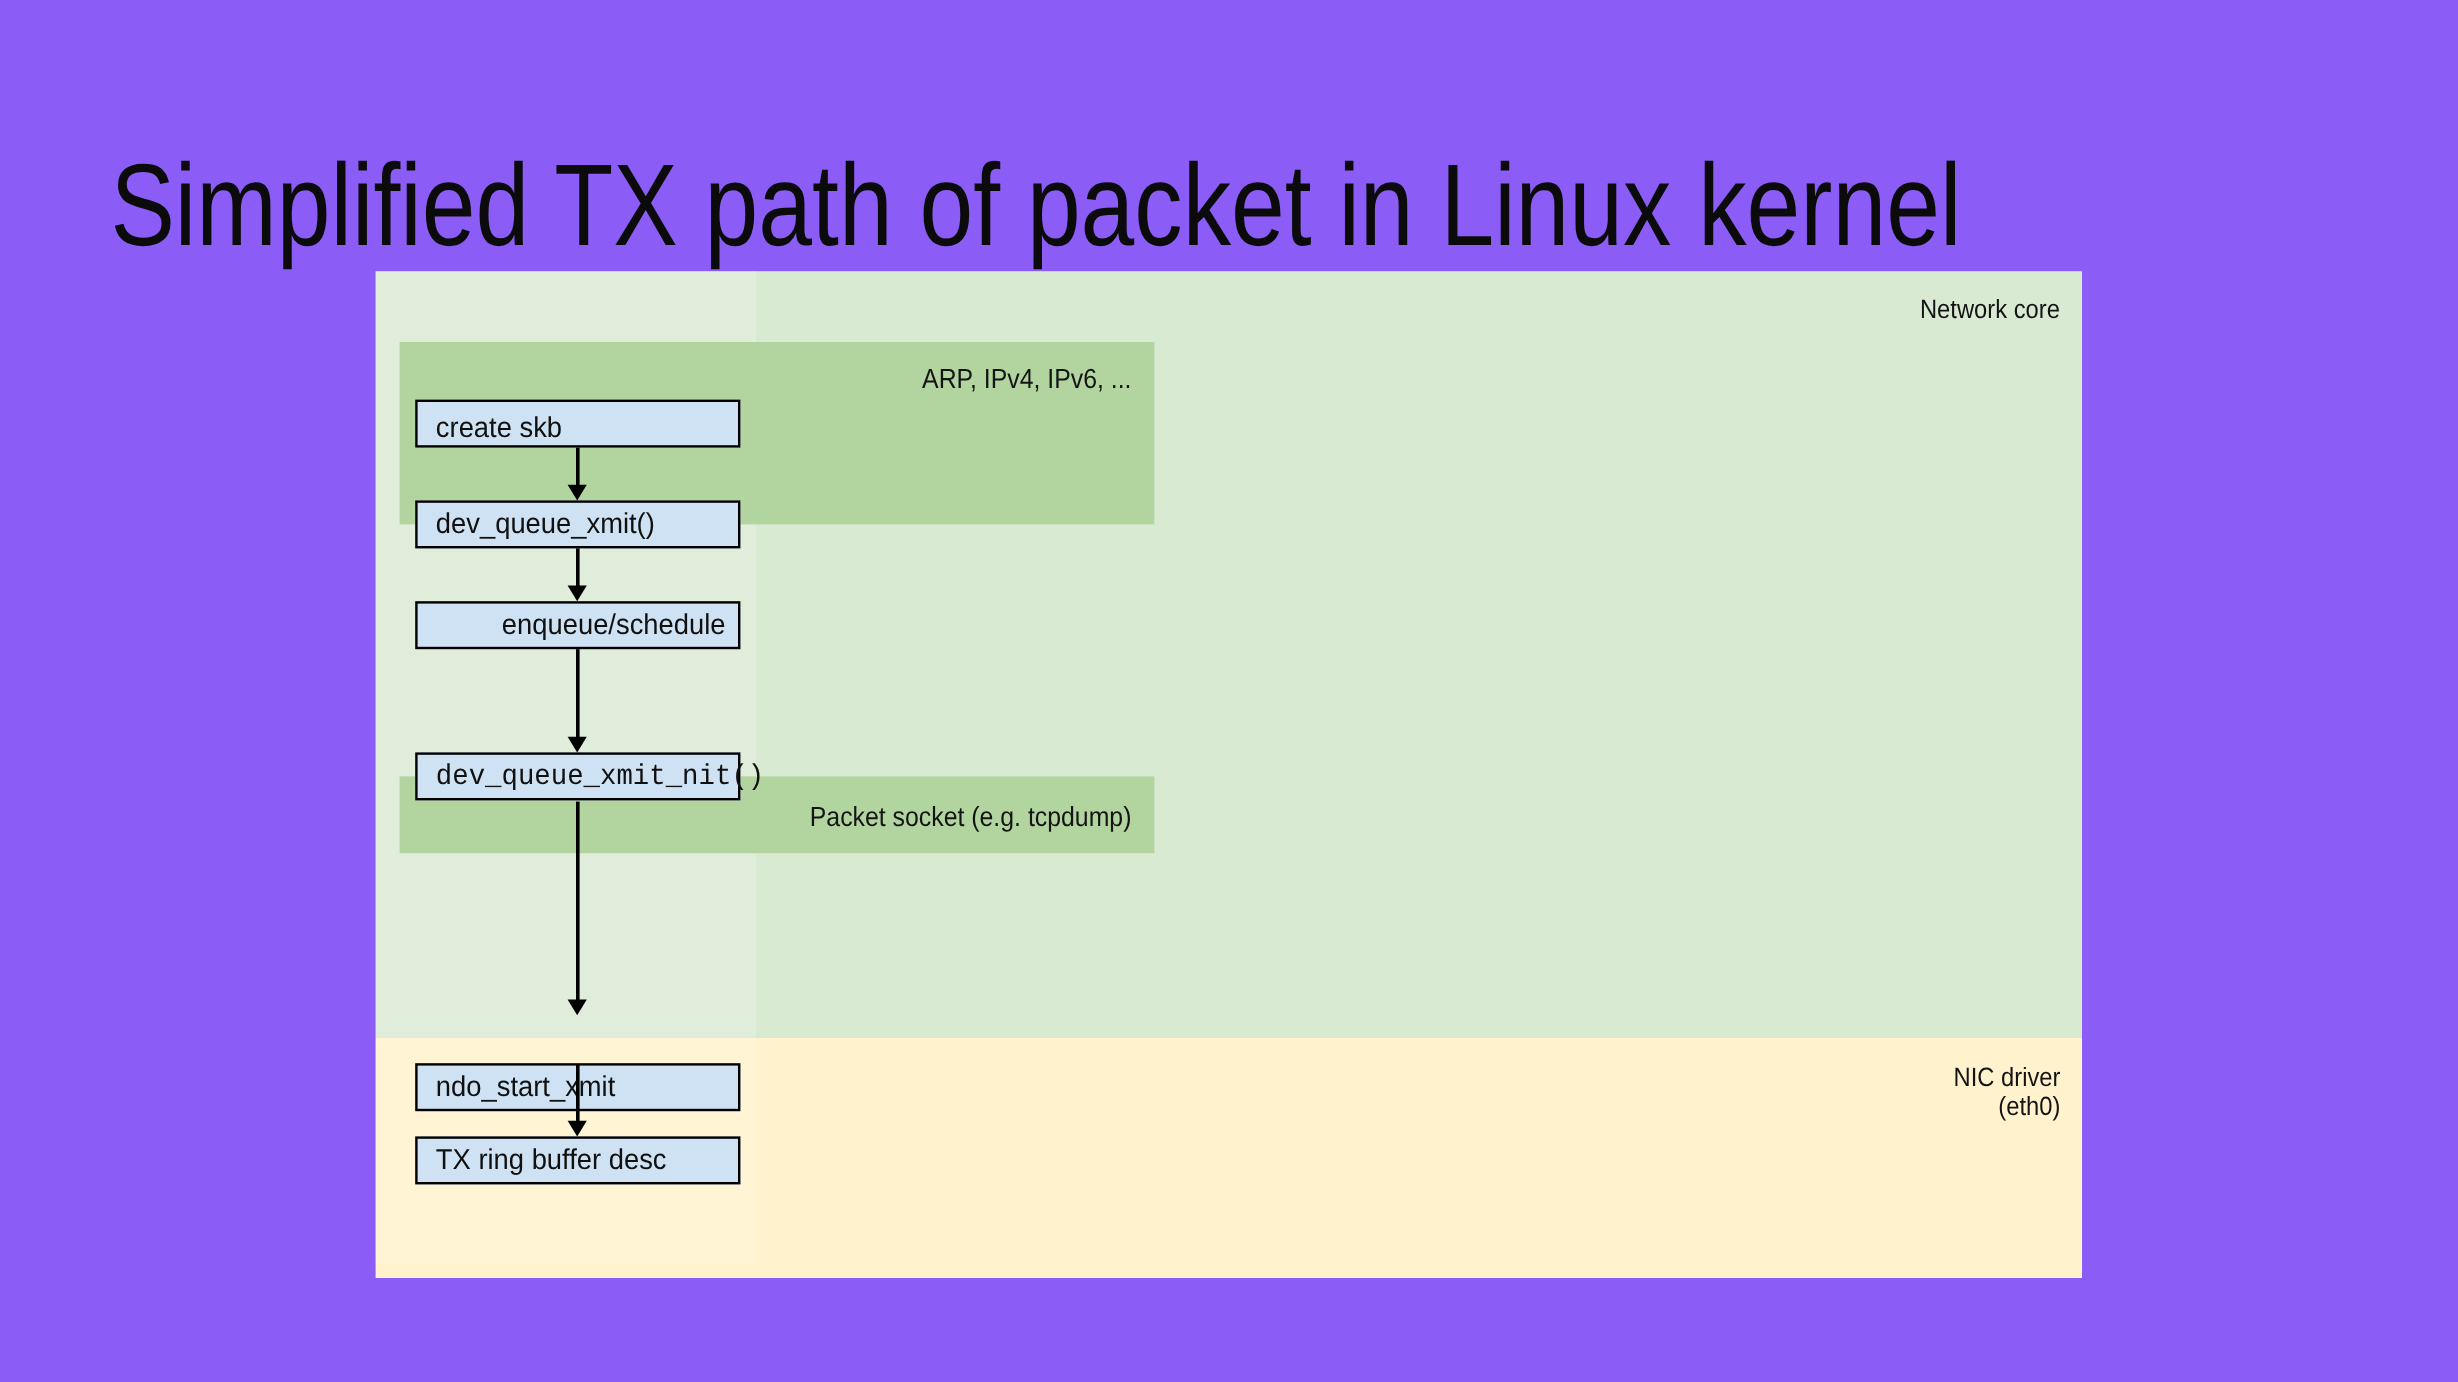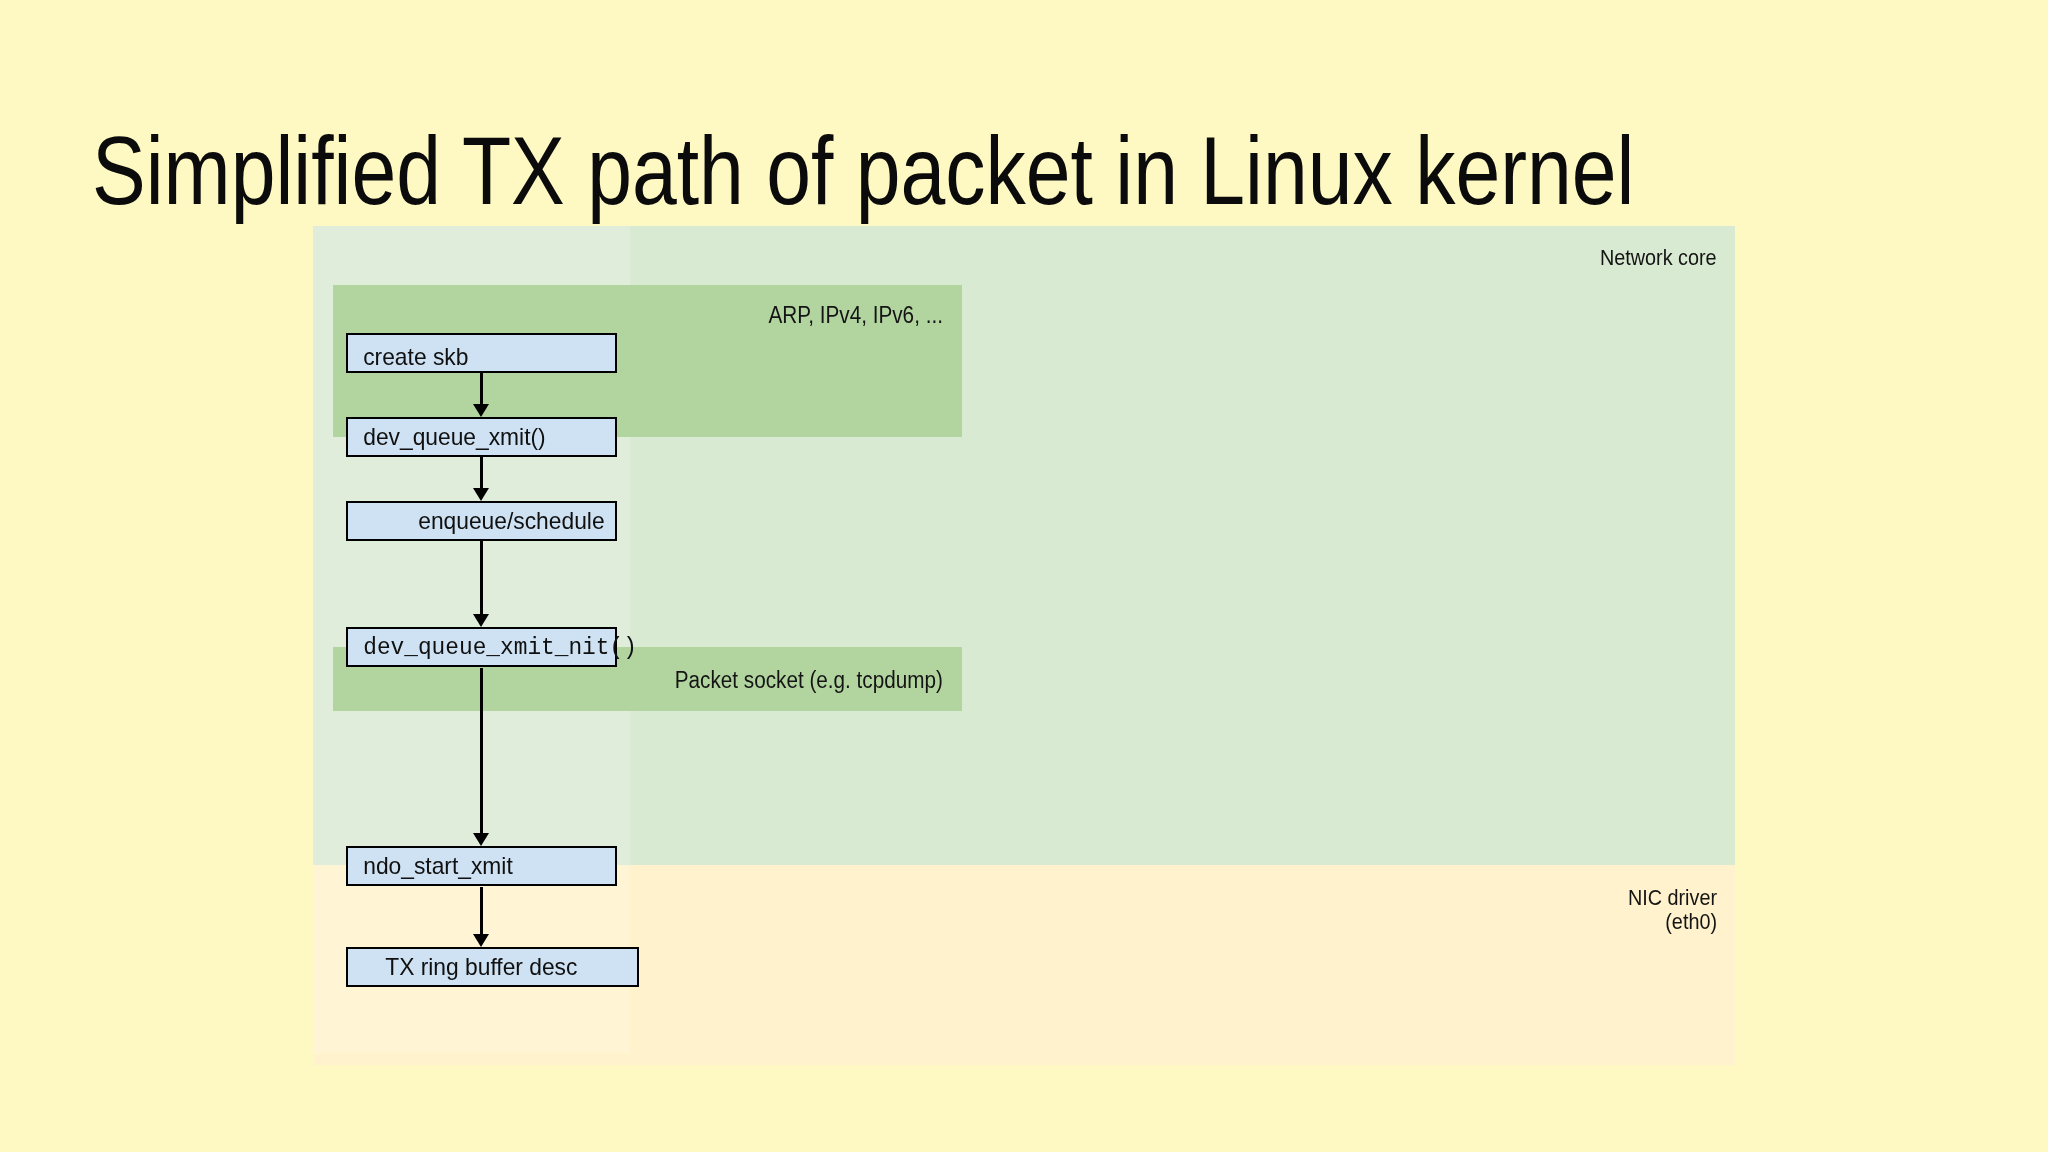"Simplified TX path of packet" .slide { background: #fef9c3 -> #8b5cf6 }
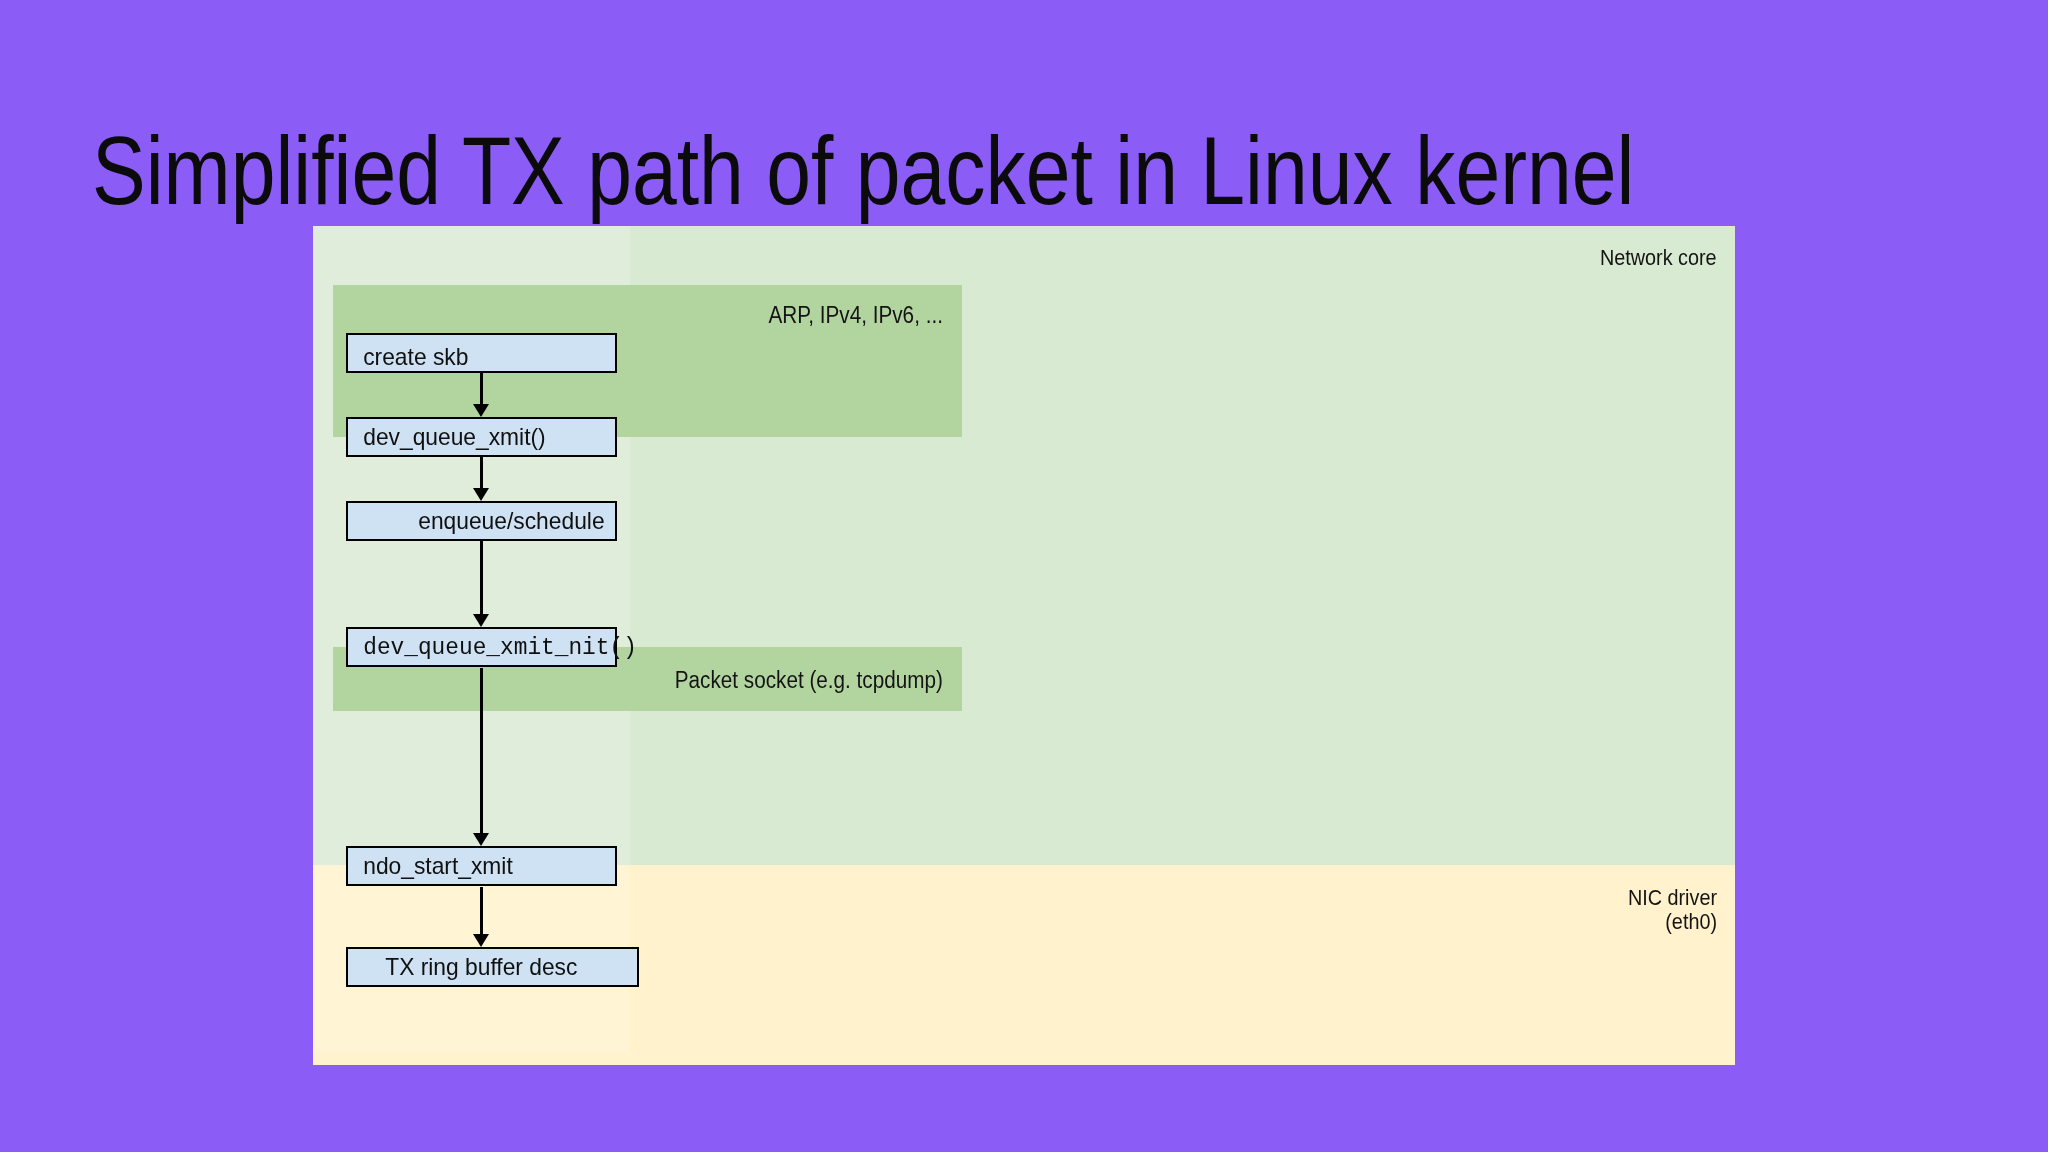"ndo_start_xmit" div.node { margin-top: none -> 40px }
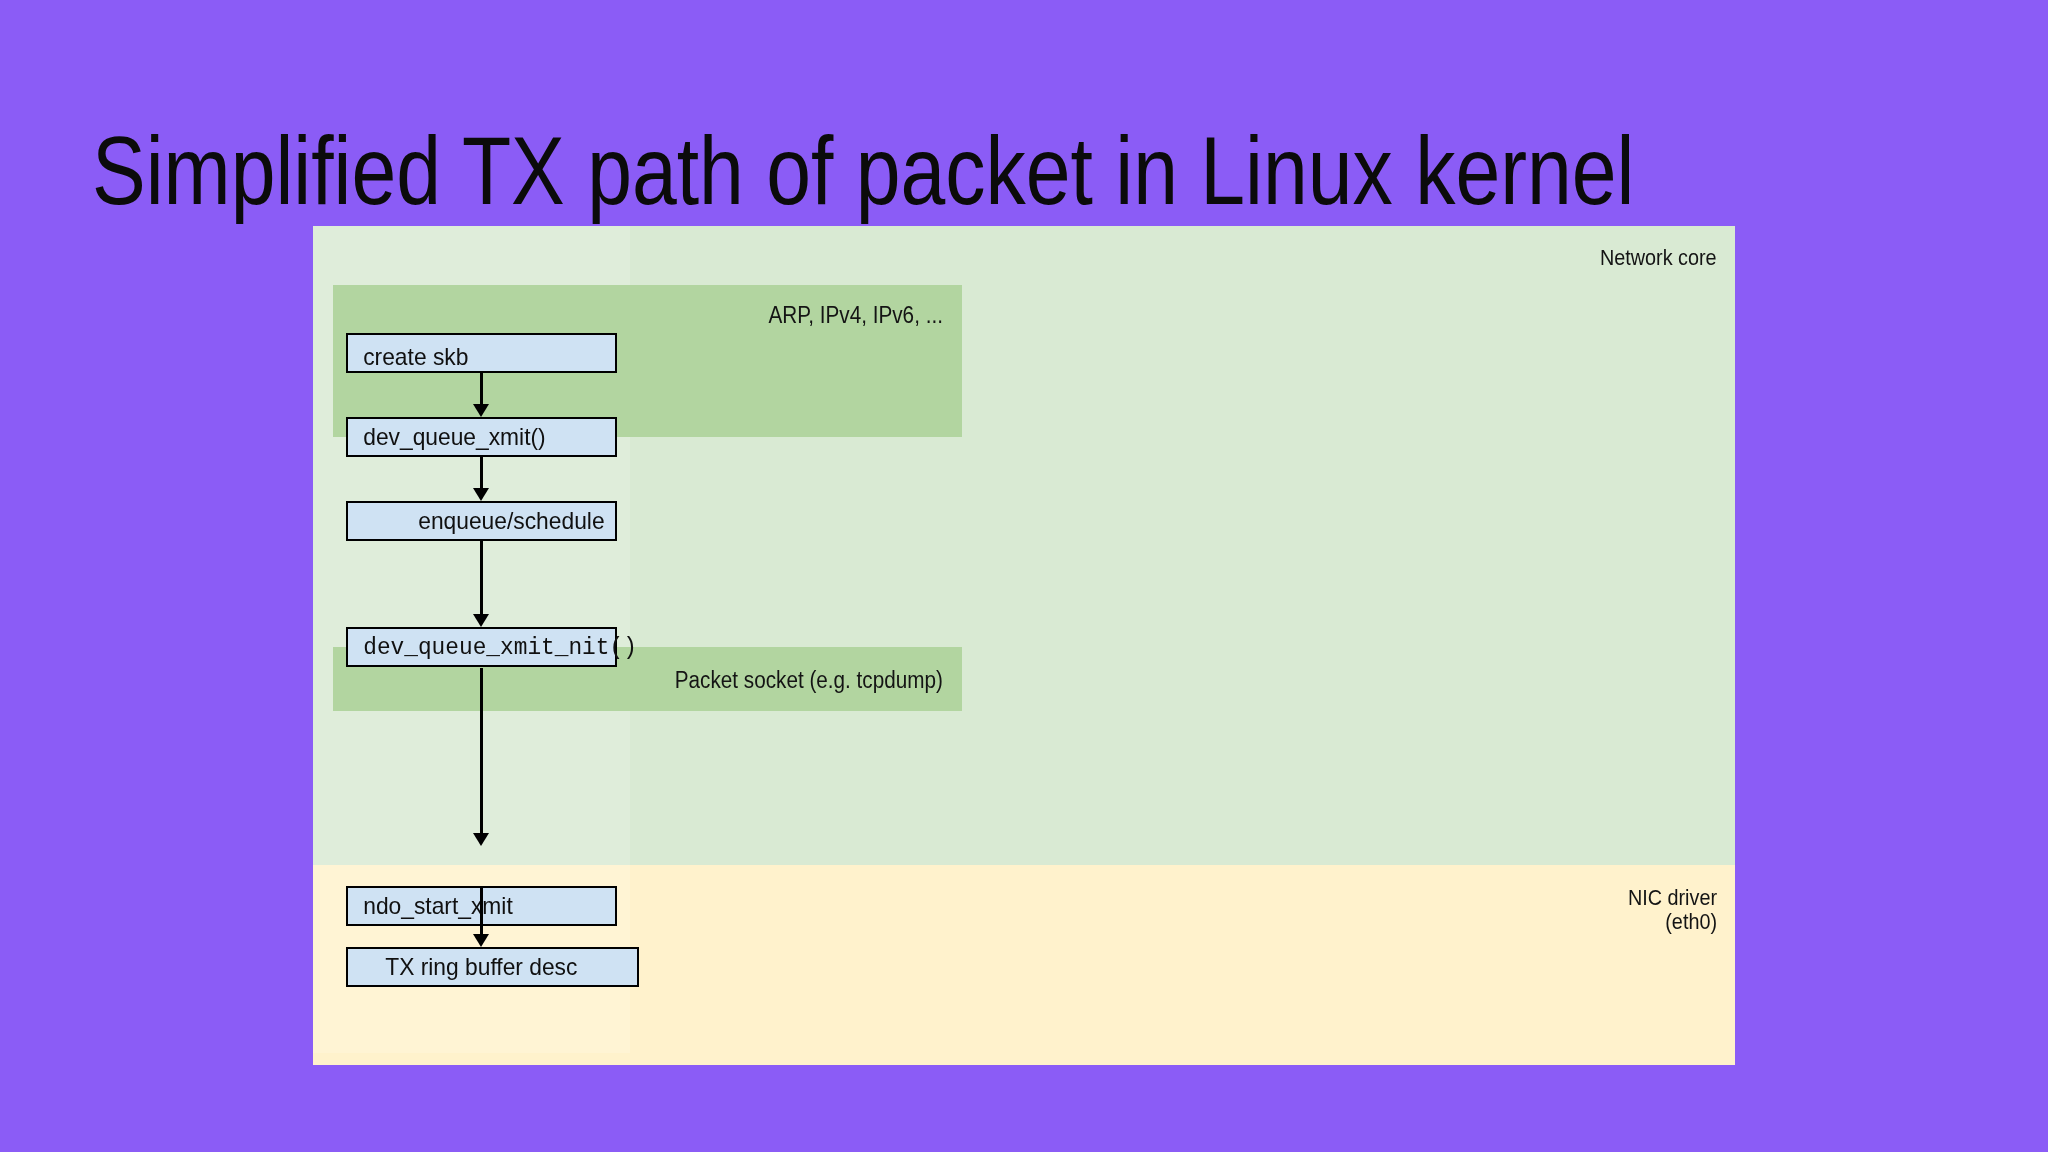"TX ring buffer desc" .node-6 { padding-left: 22px -> none }
